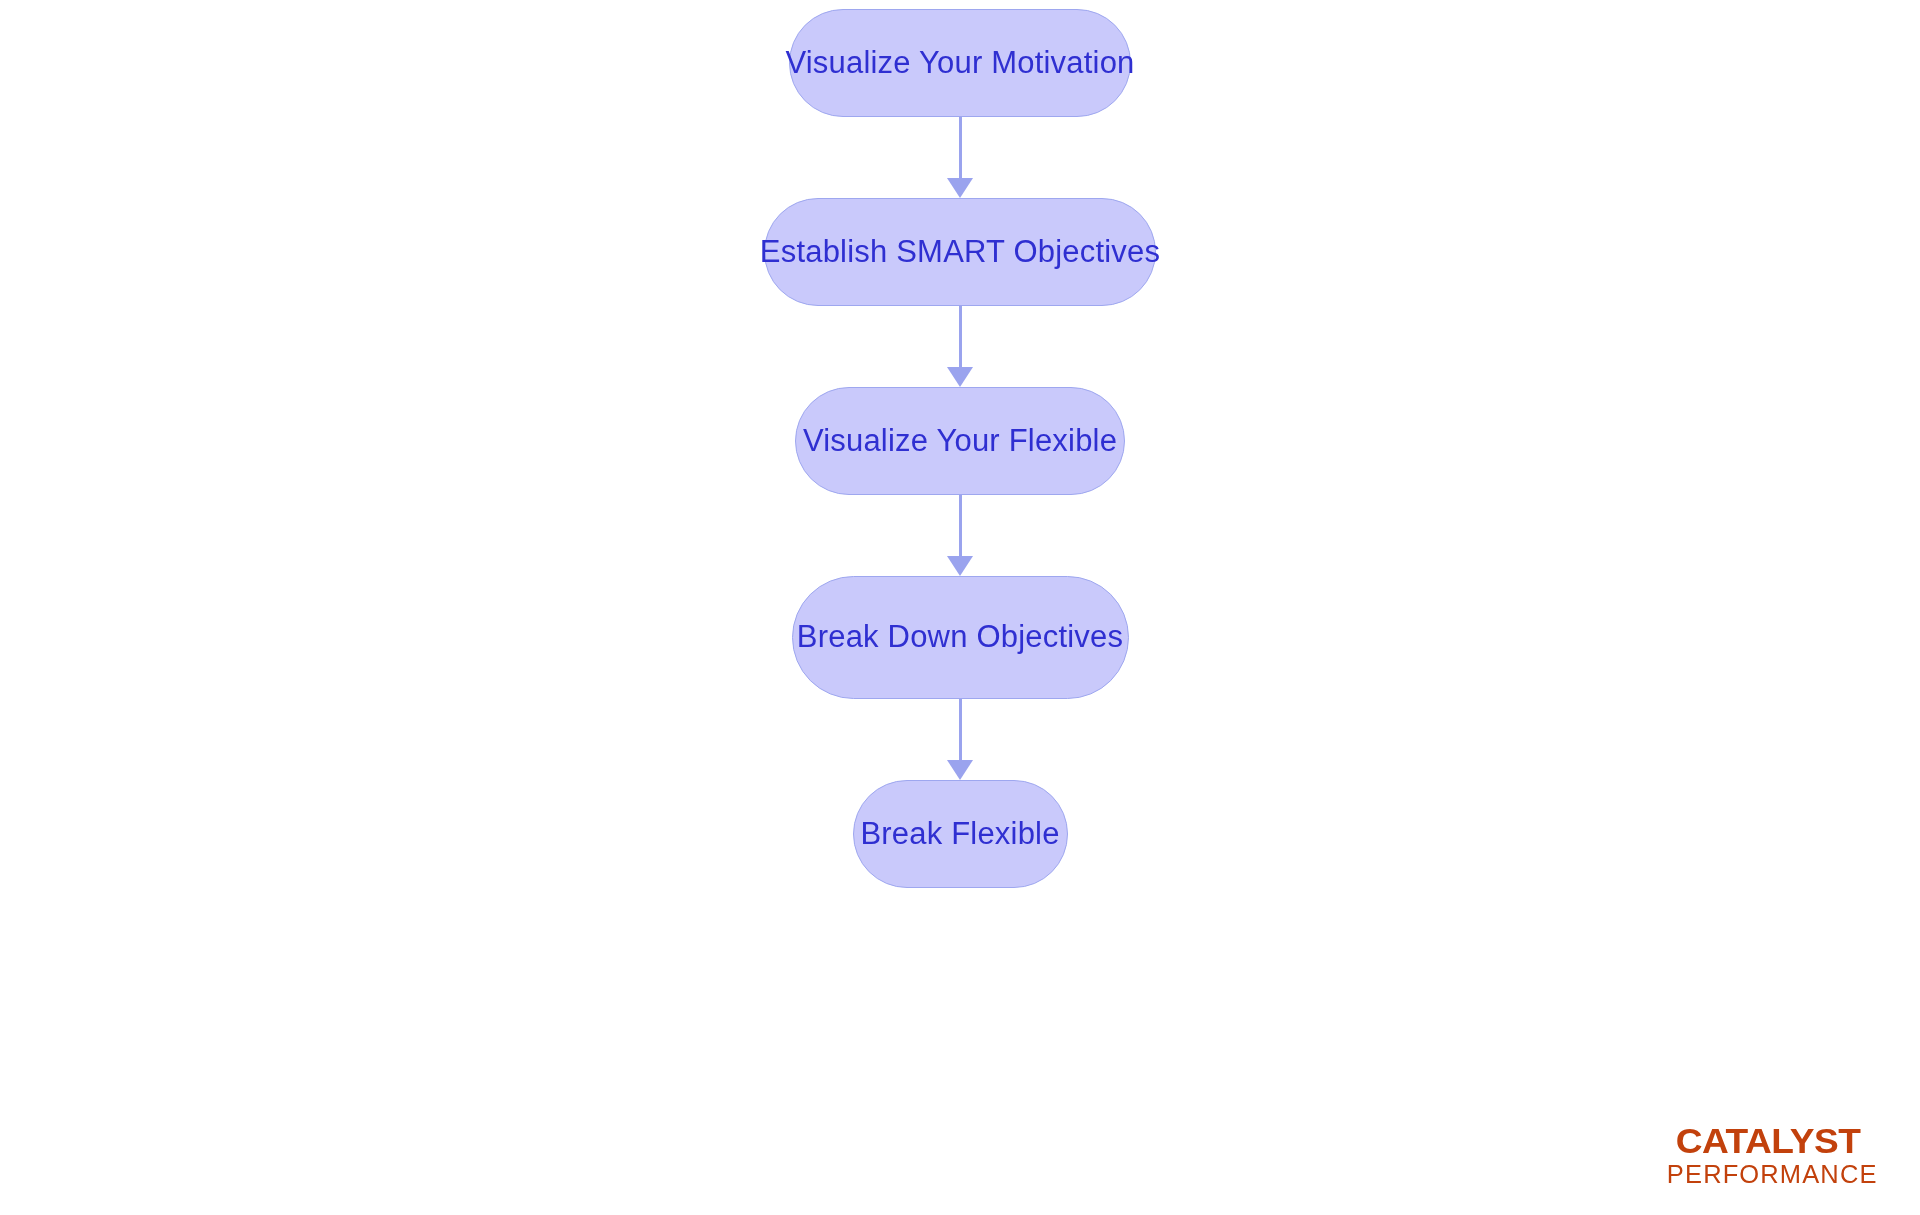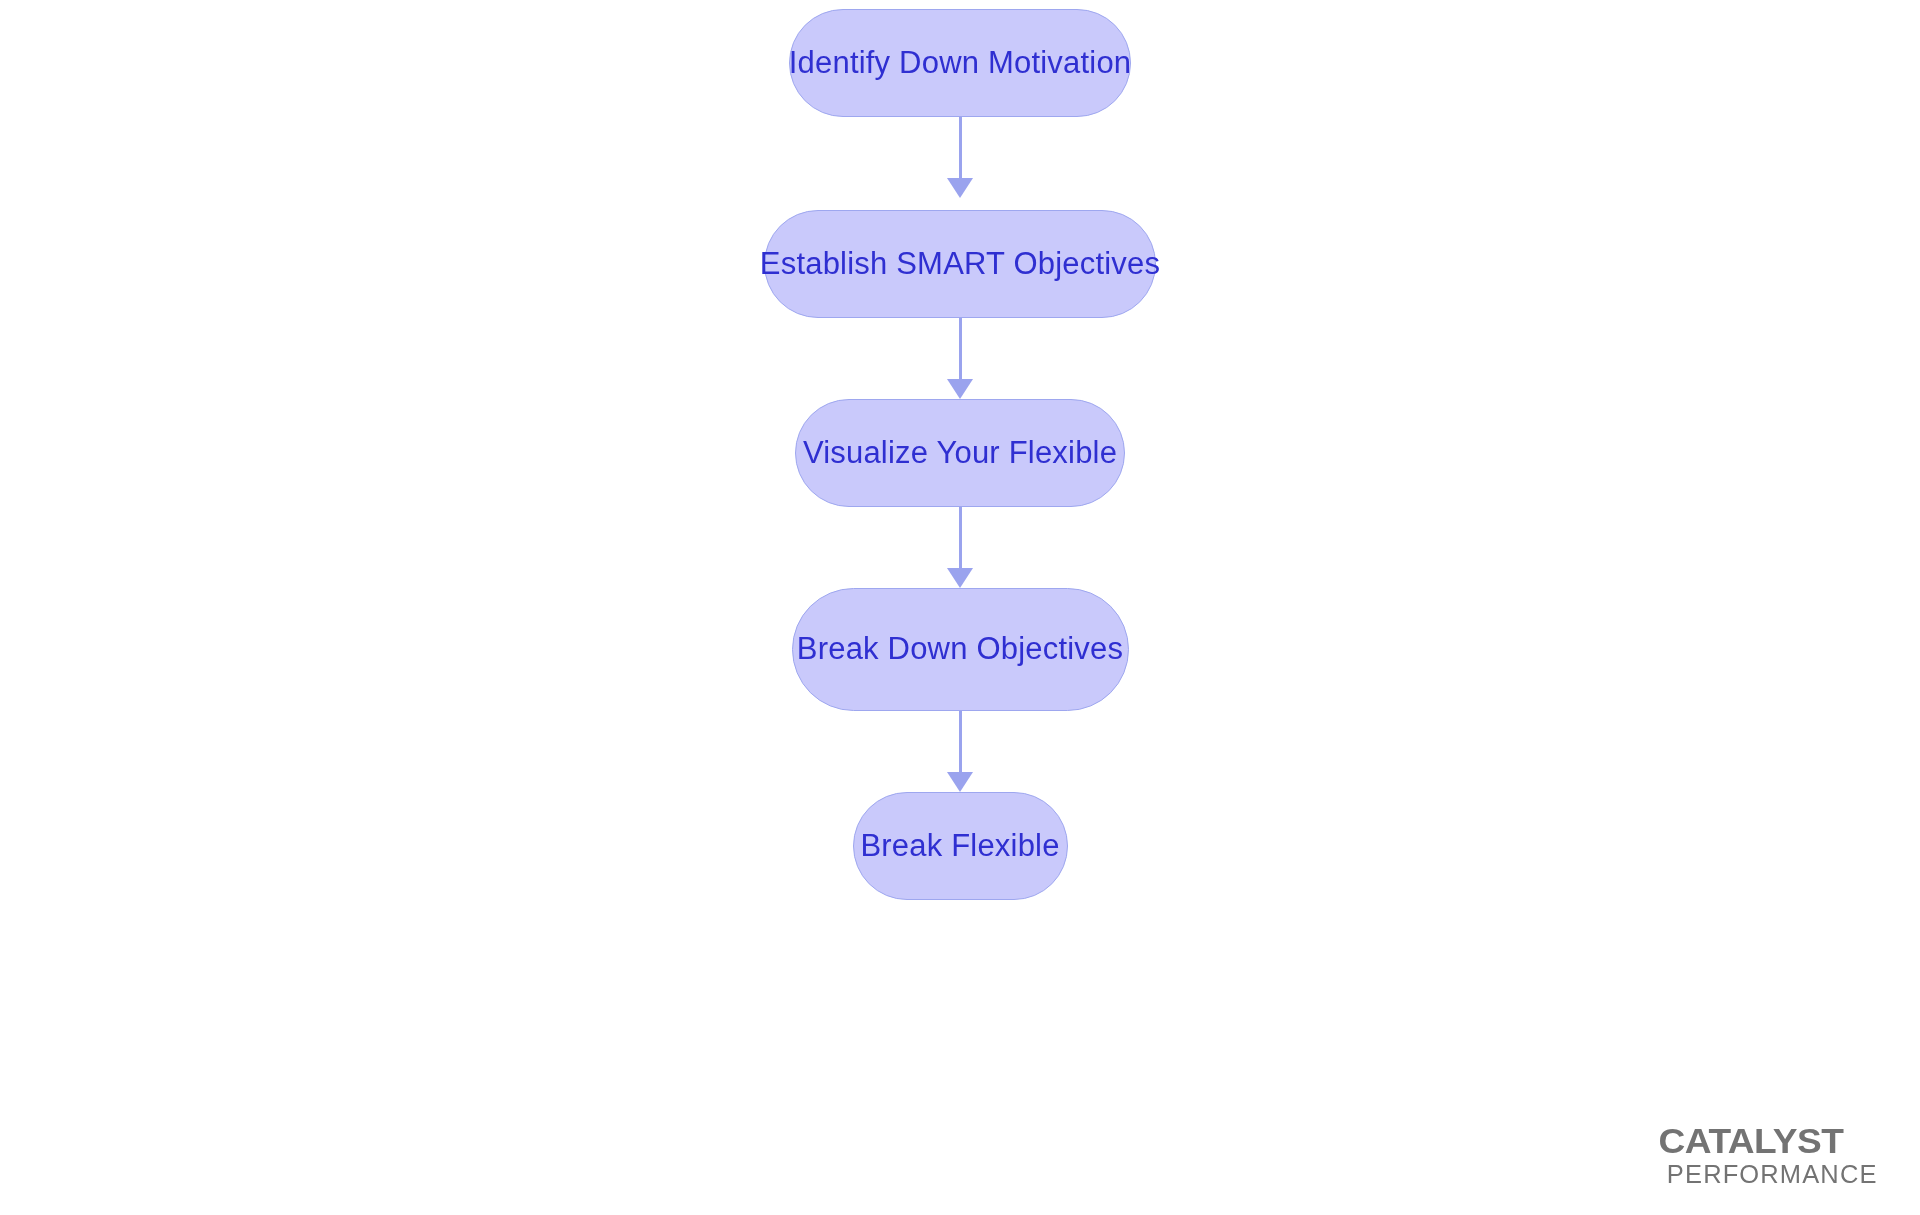"Identify Down Motivation" span.flow-node-label { text: Identify Down -> Visualize Your }
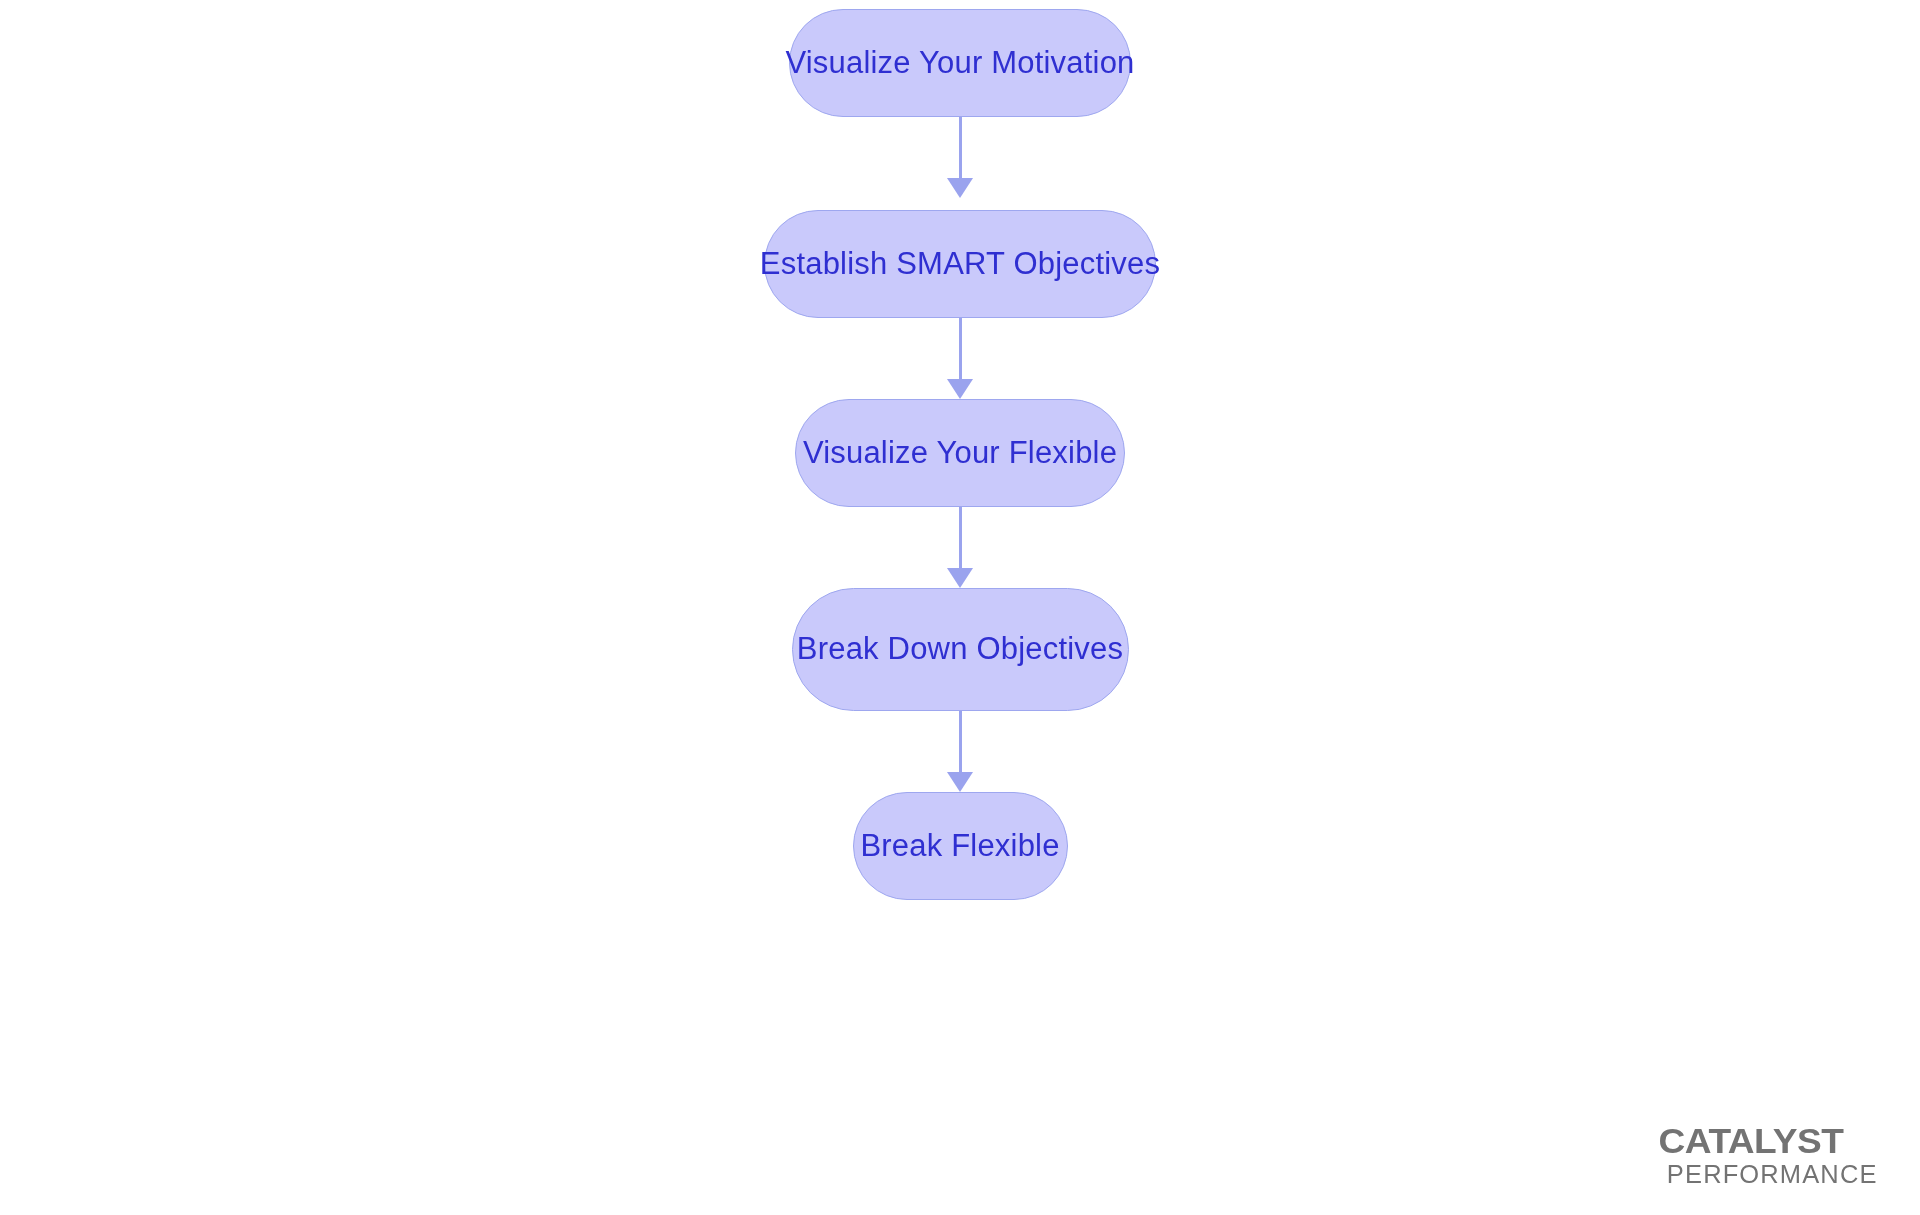"Establish SMART Objectives" div.flow-node { margin-top: 12px -> none }
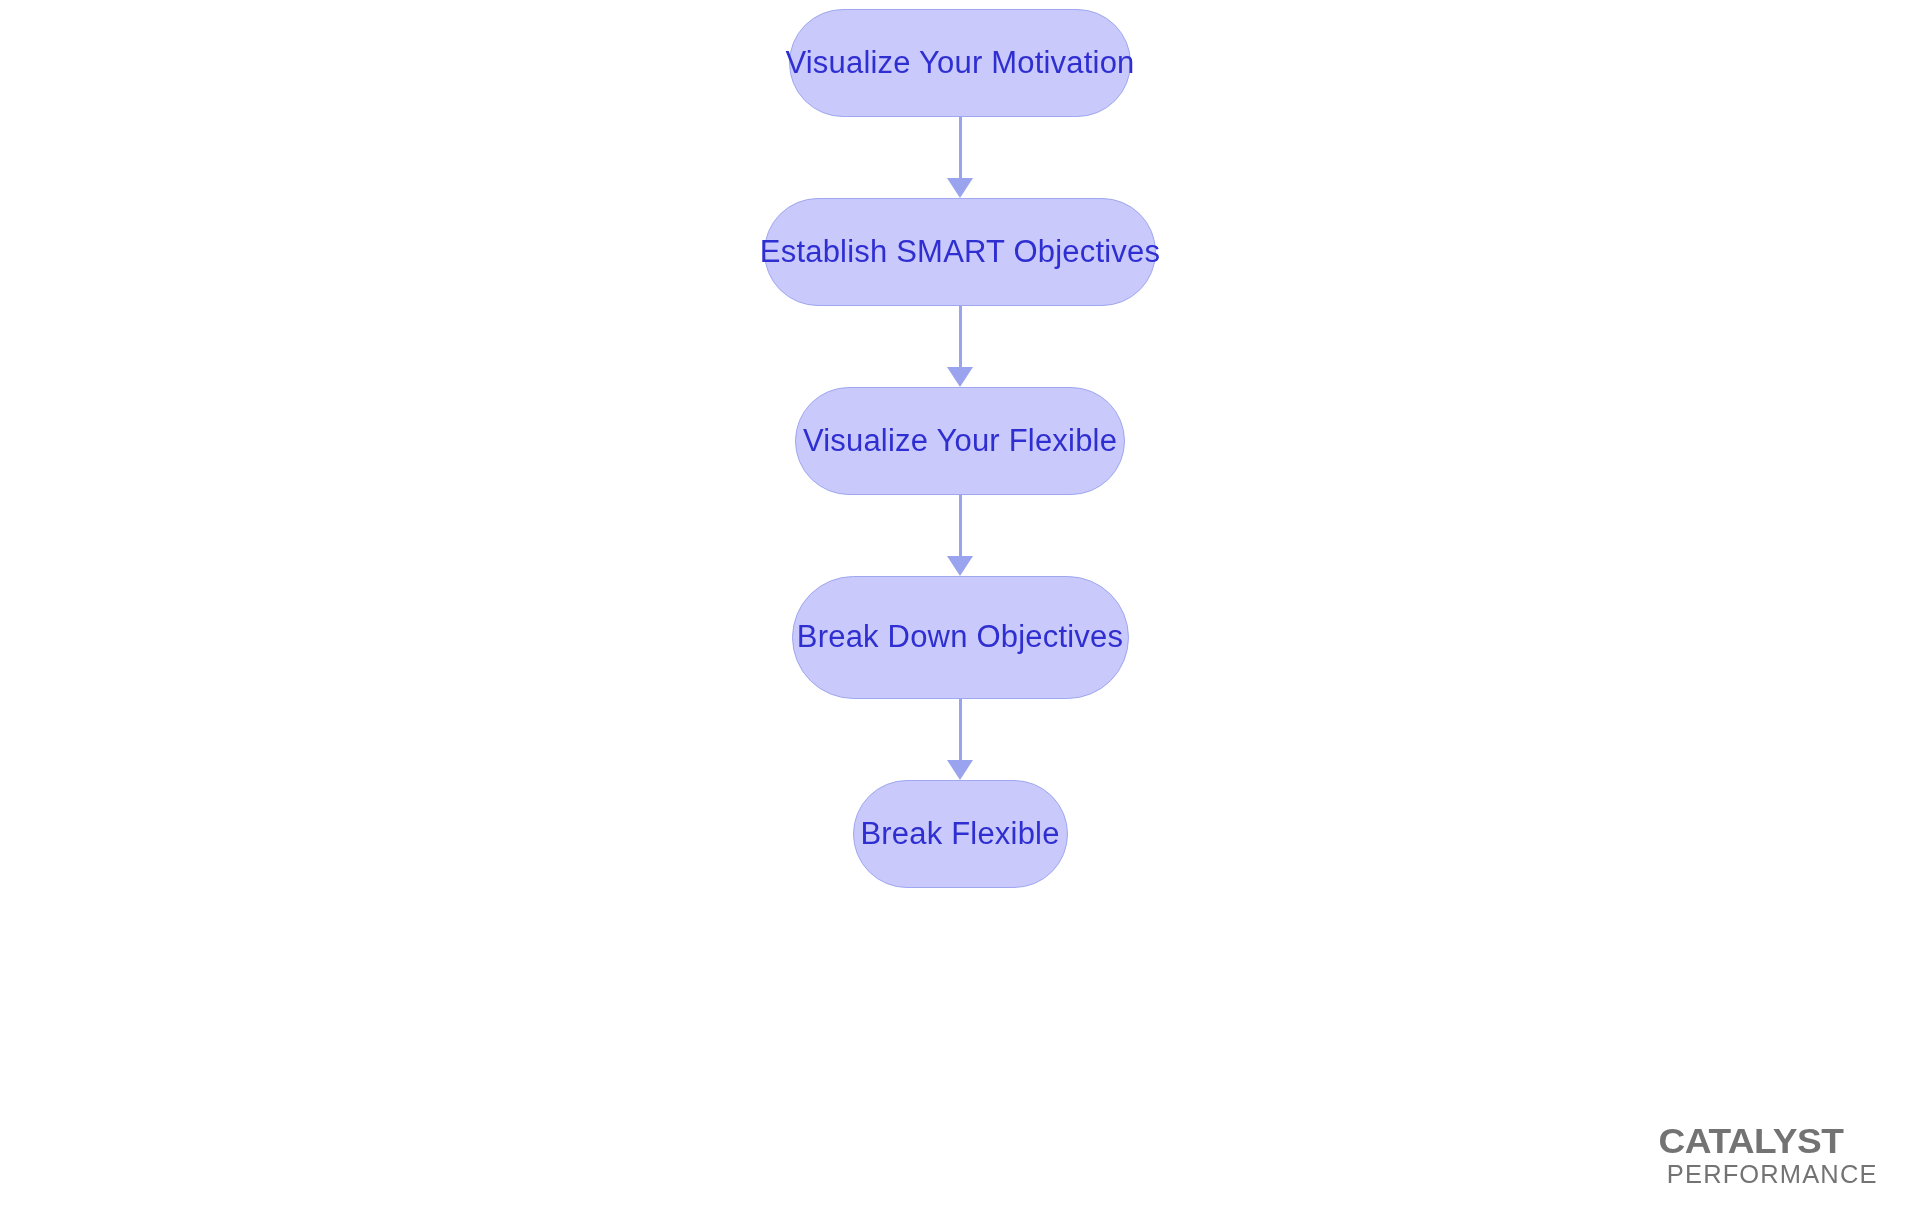"CATALYST" #brand-logo { color: #737373 -> #c2410c; text-align: left -> center }
